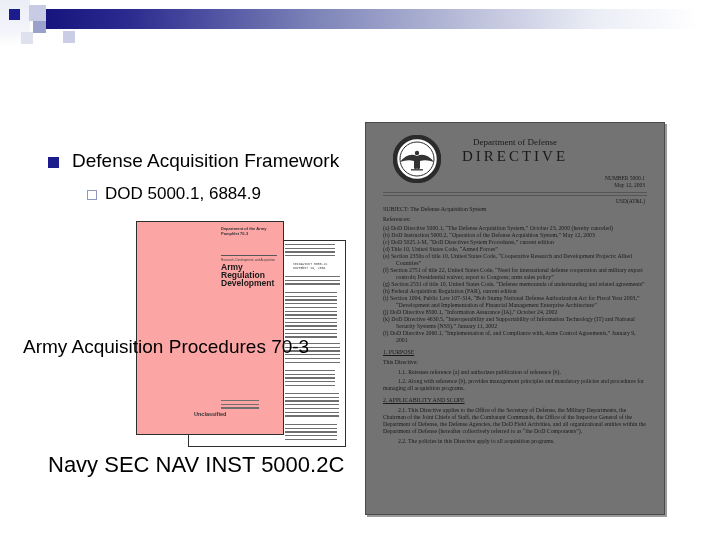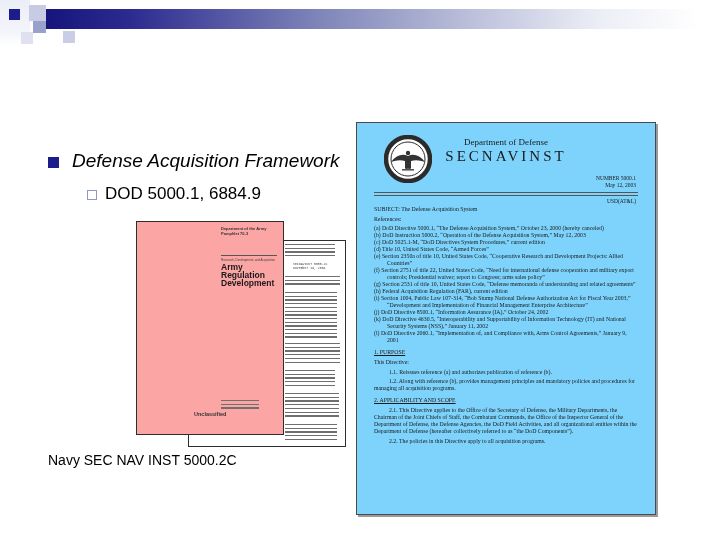"Department of Defense" .dir-doc { background: #7dd3fc -> #737373; left: 356px -> 365px }
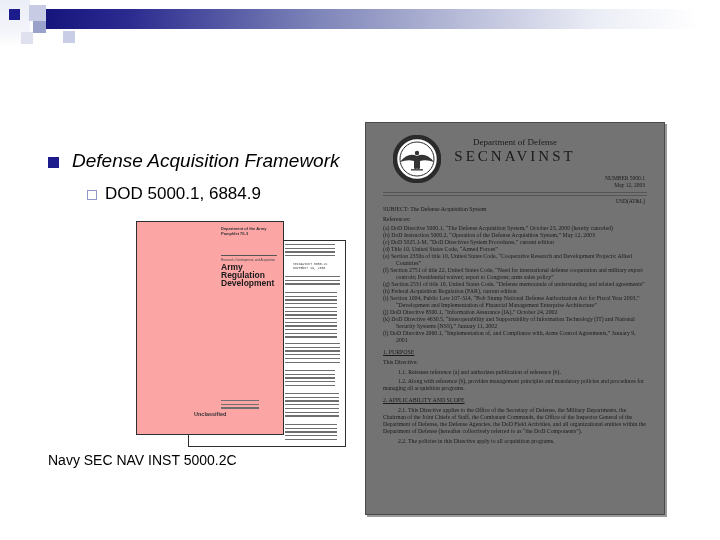"Defense Acquisition Framework" .bullet1 .tx { font-style: italic -> none }
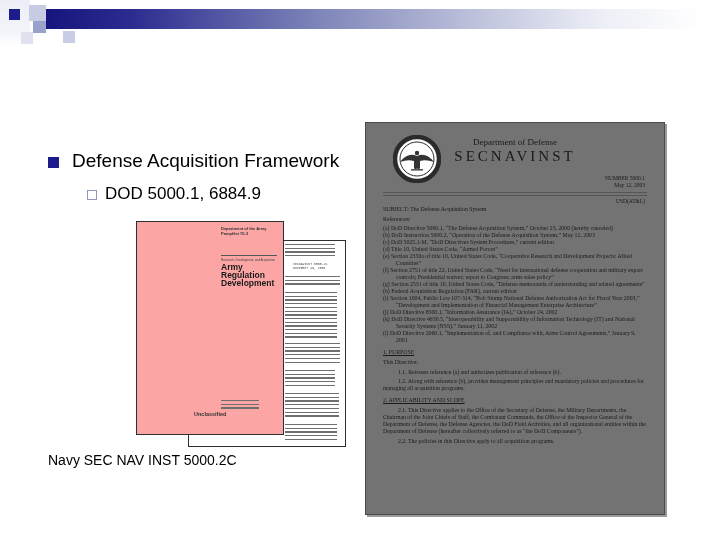"SECNAVINST" div.dir-type { text: SECNAVINST -> DIRECTIVE }
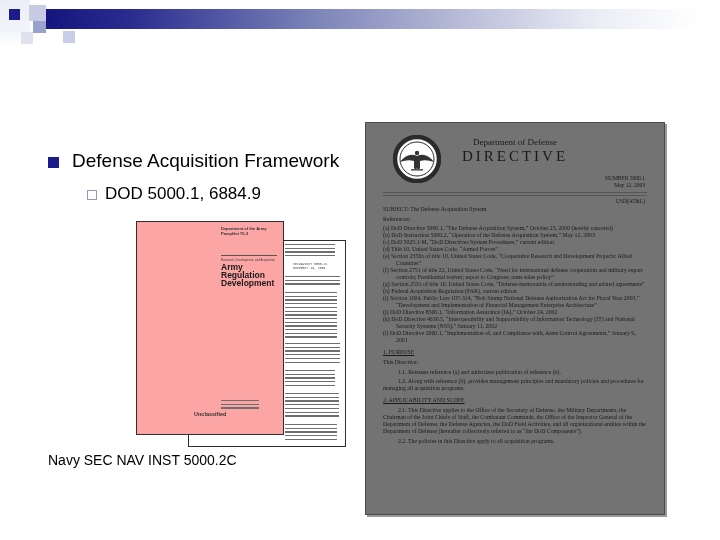"Army Acquisition Procedures 70-3" div.label-army { html: none -> <div>Army Acquisition Procedures 70-3</div> }
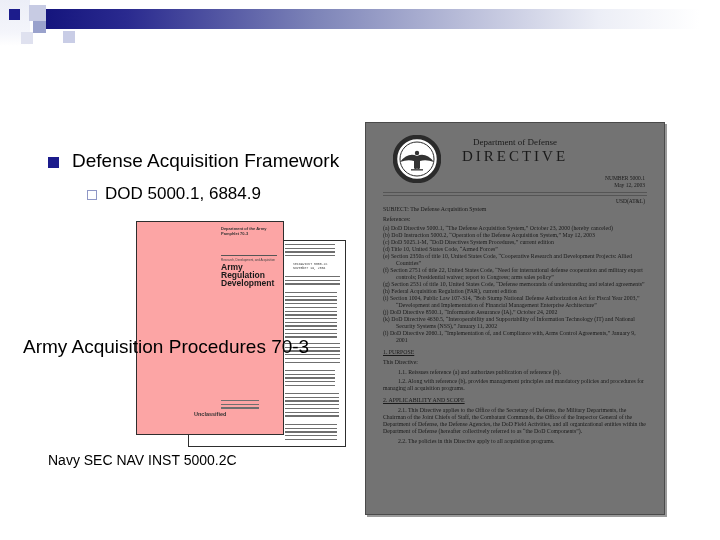"Navy SEC NAV INST 5000.2C" .label-navy { font-size: 14px -> 22px }
